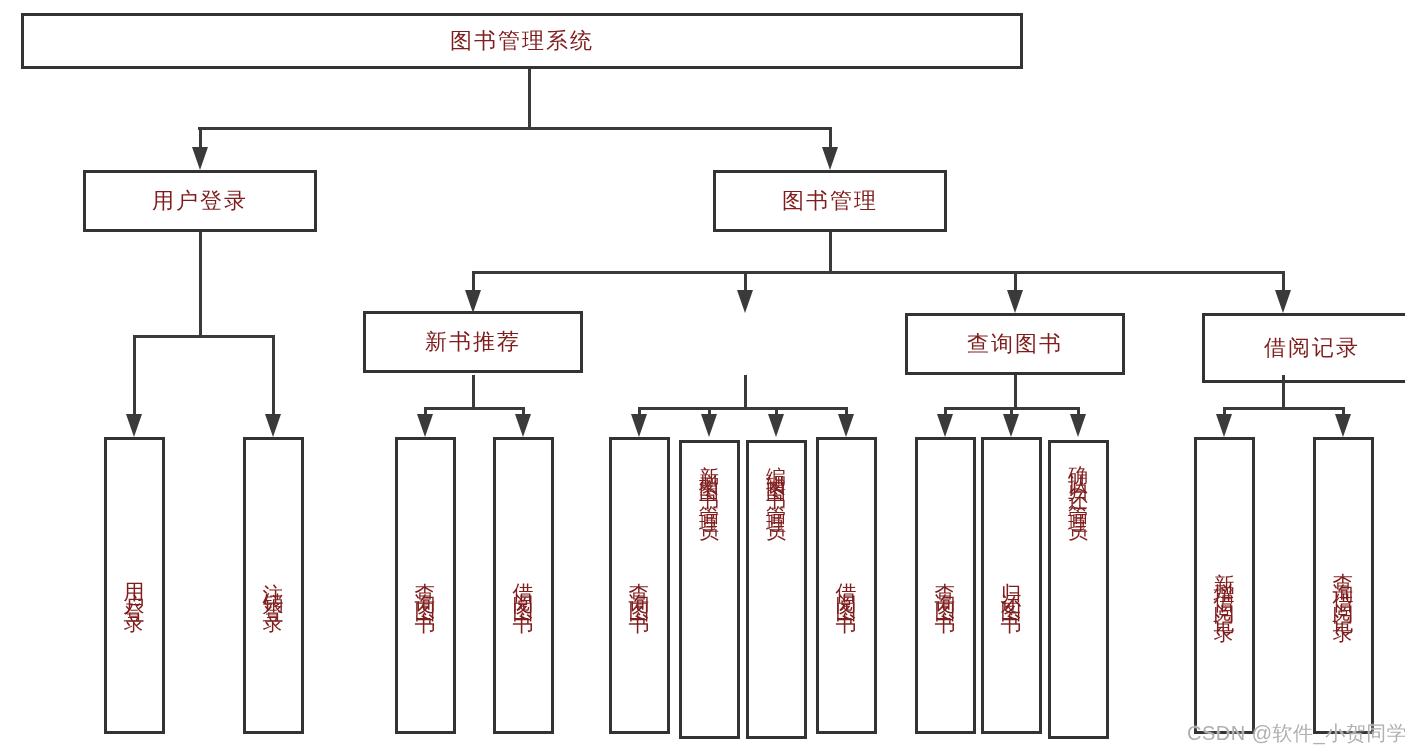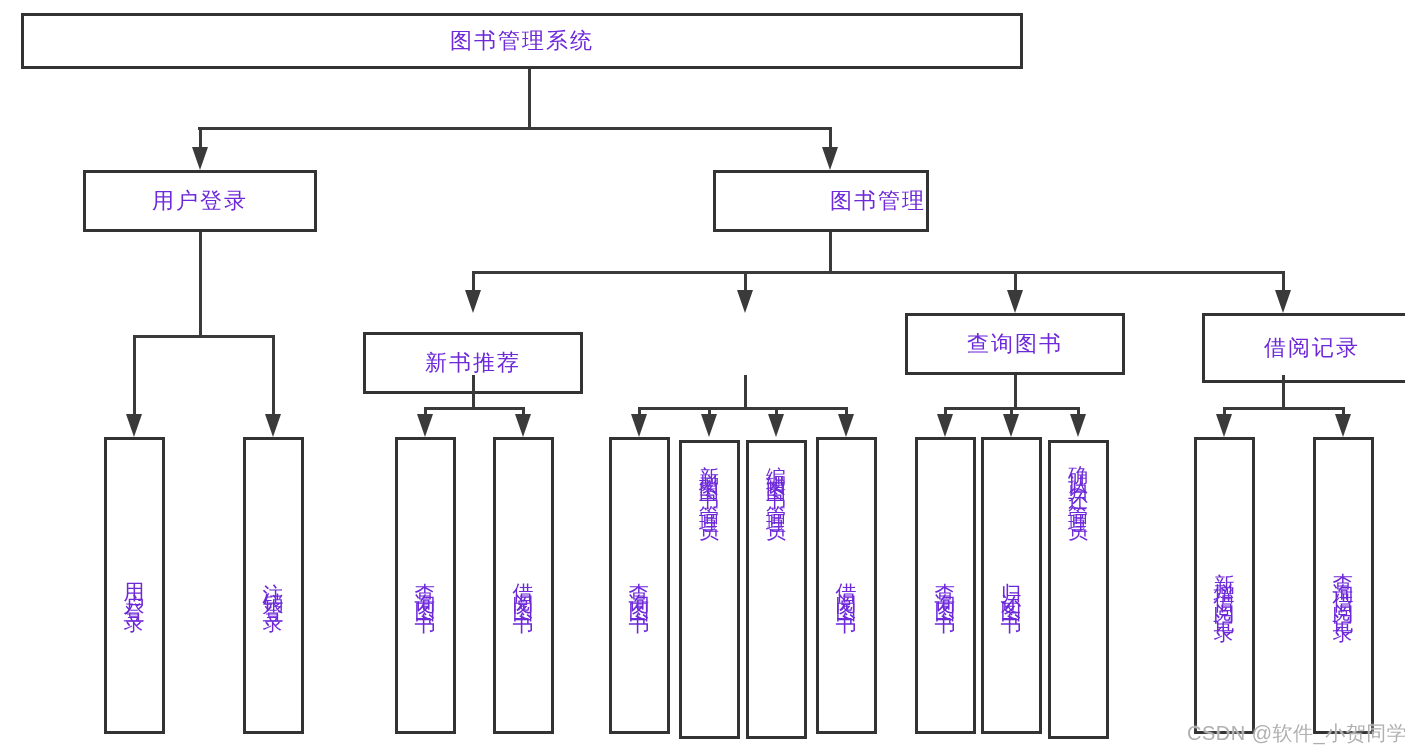"图书管理系统" .node { color: #6d28d9 -> #7f1d1d }
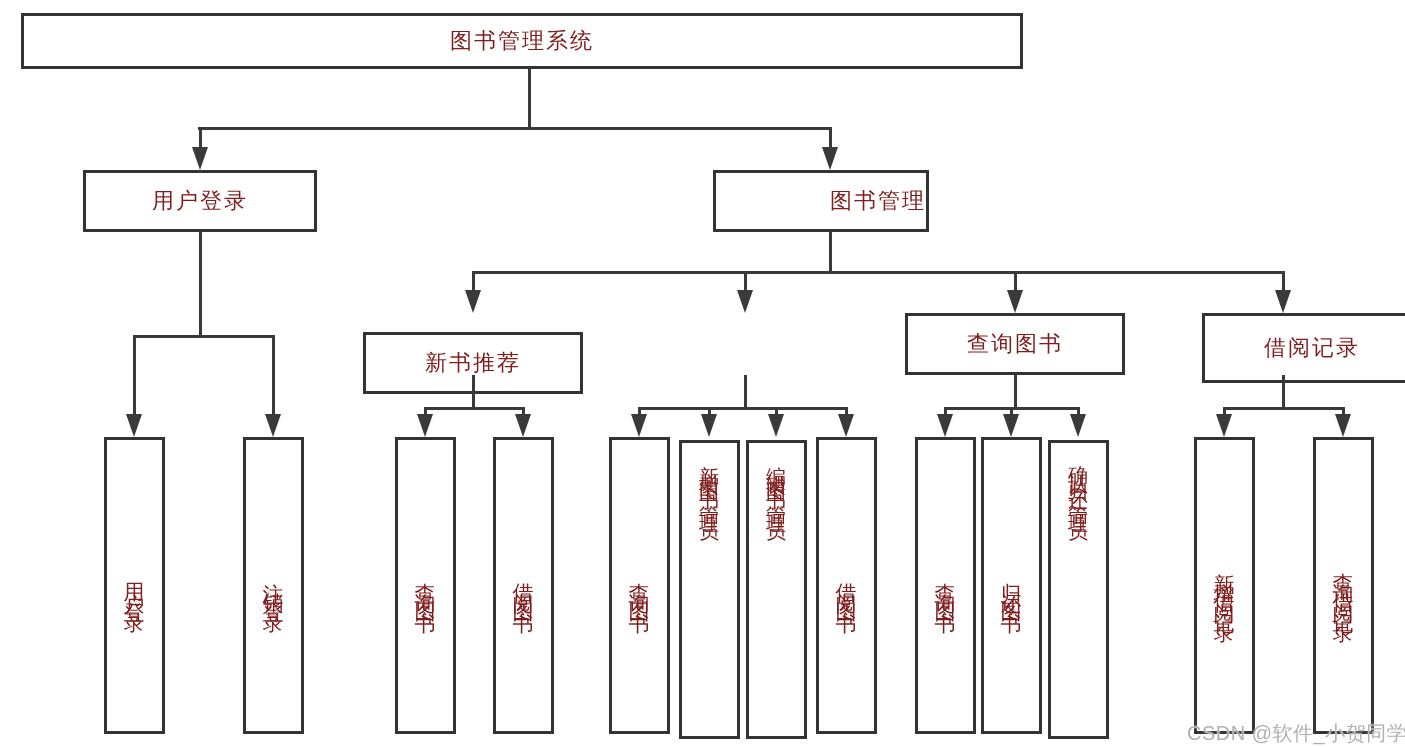"图书管理" div.node { justify-content: flex-end -> none; width: 216px -> 234px }
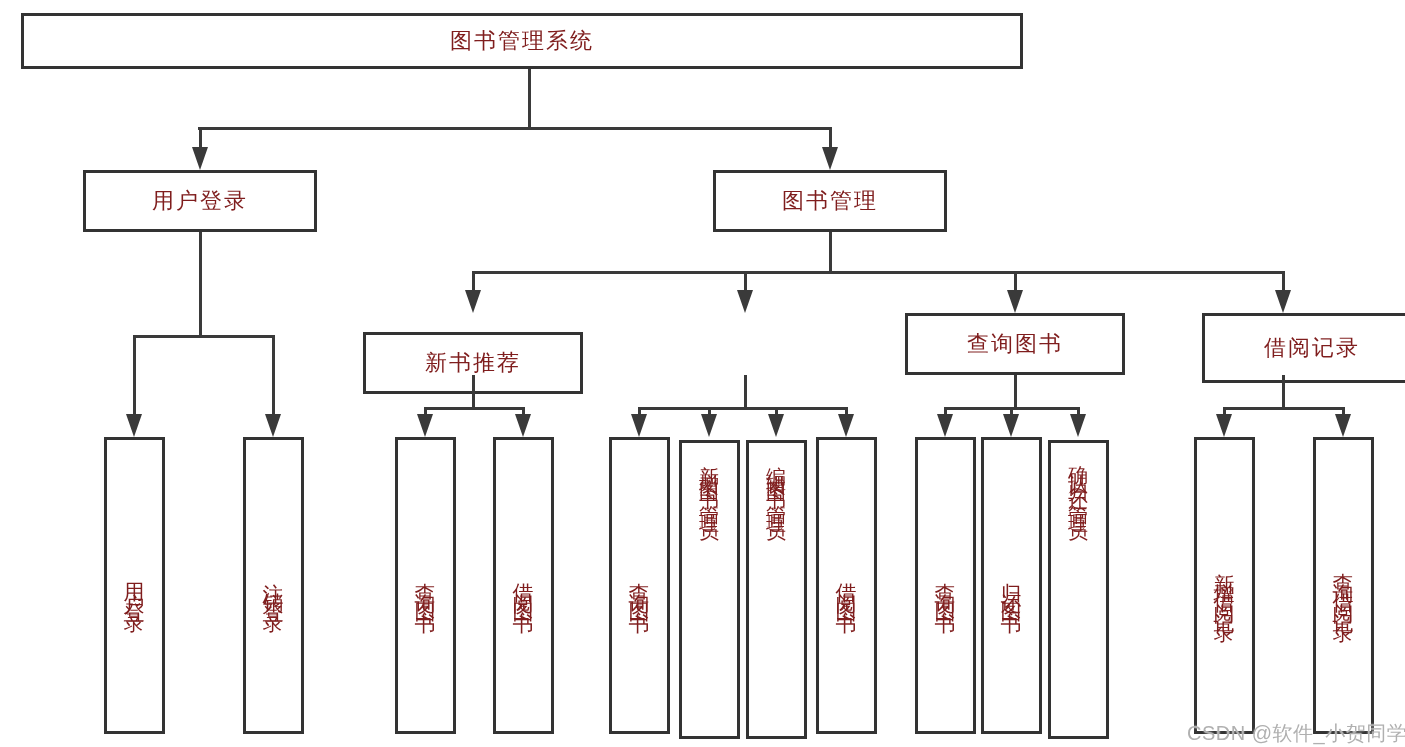"新书推荐" div.node { top: 332px -> 311px }
